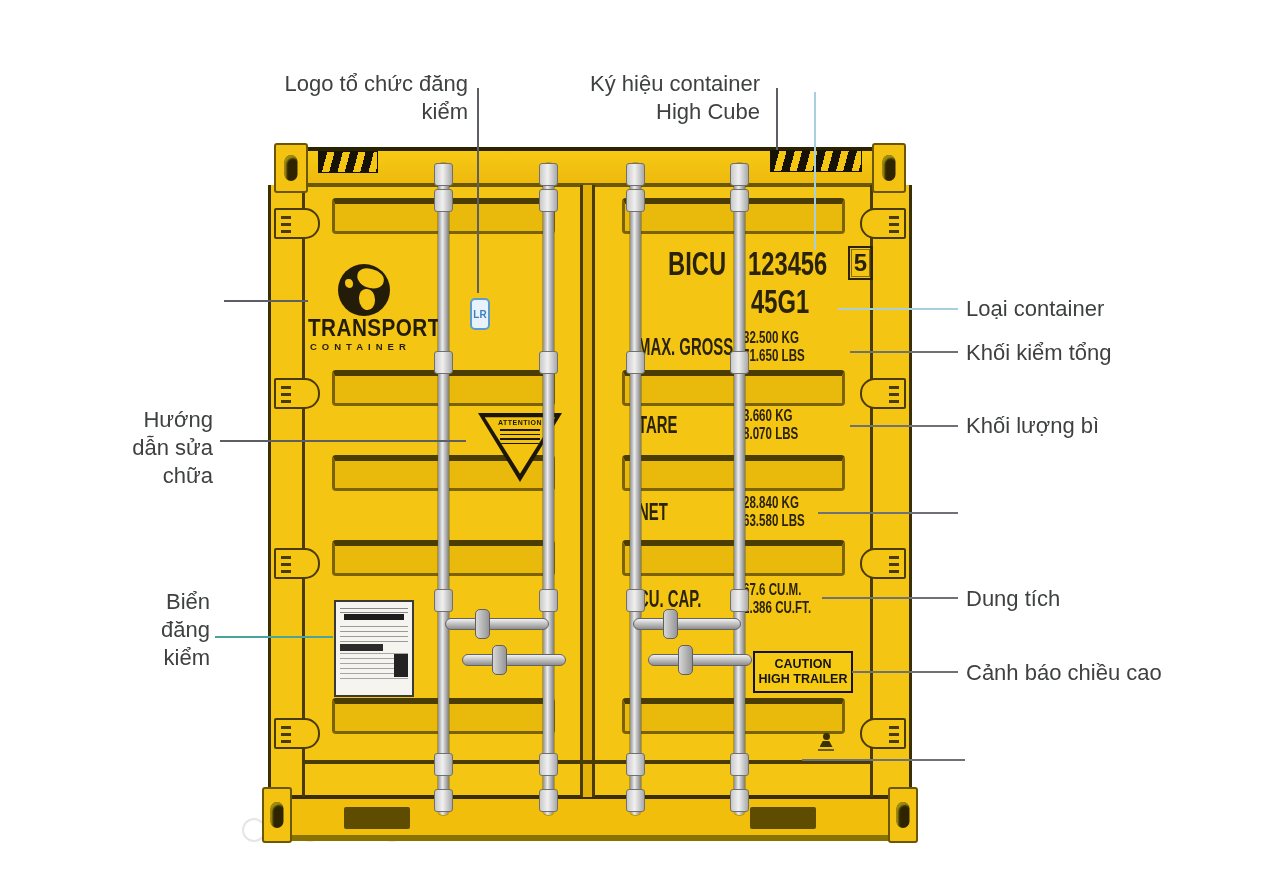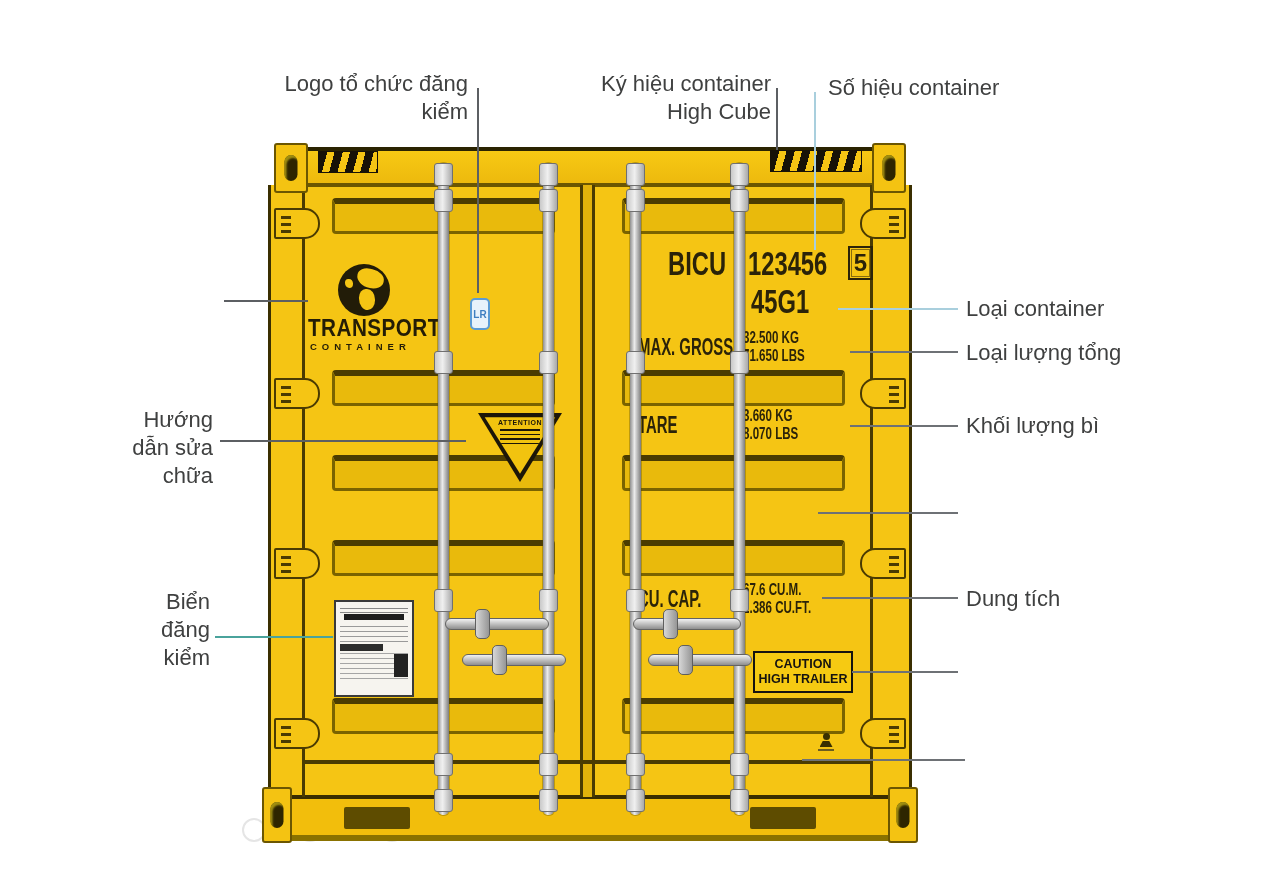"Ký hiệu container" div.ann { left: 546px -> 535px }
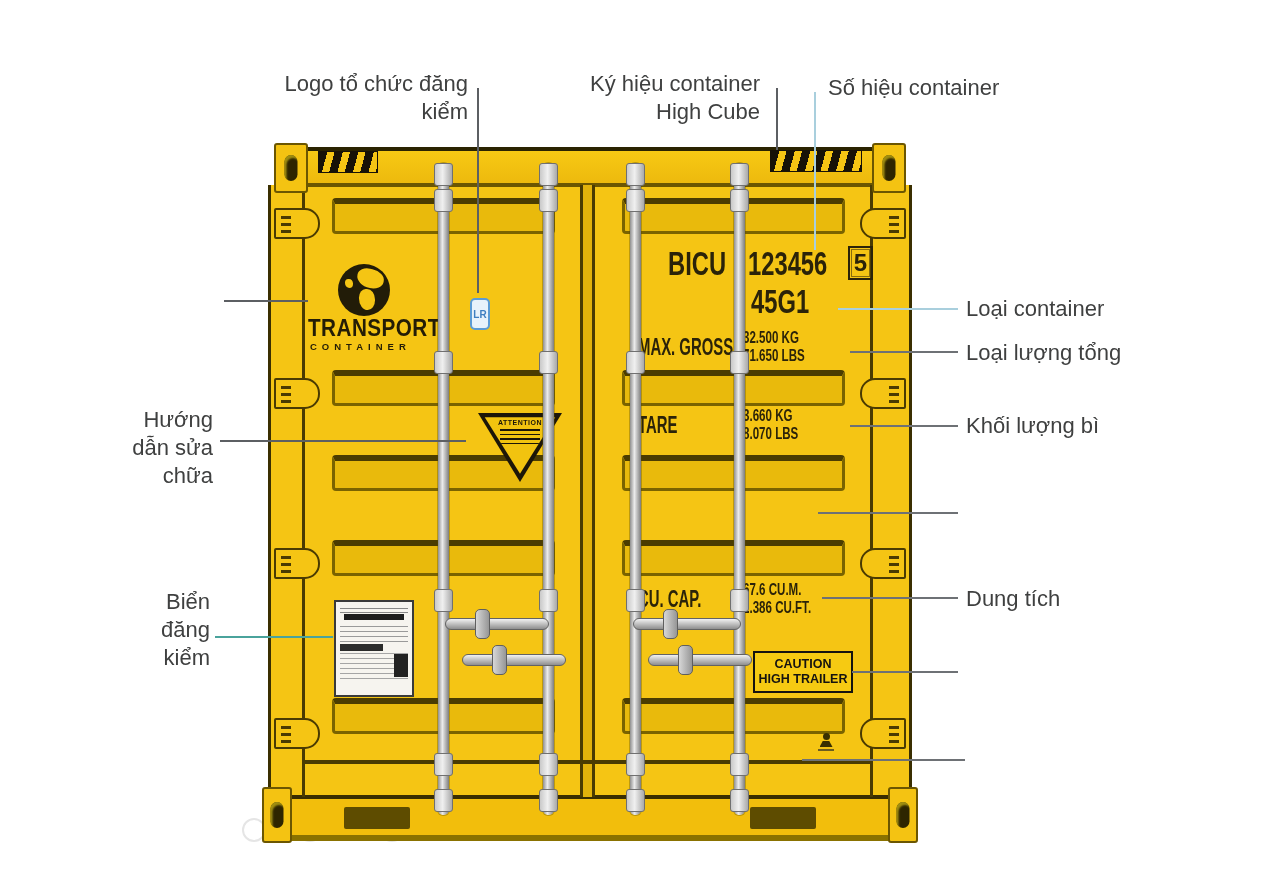"Số hiệu container" div.ann { html: <div>Số hiệu container</div> -> none }
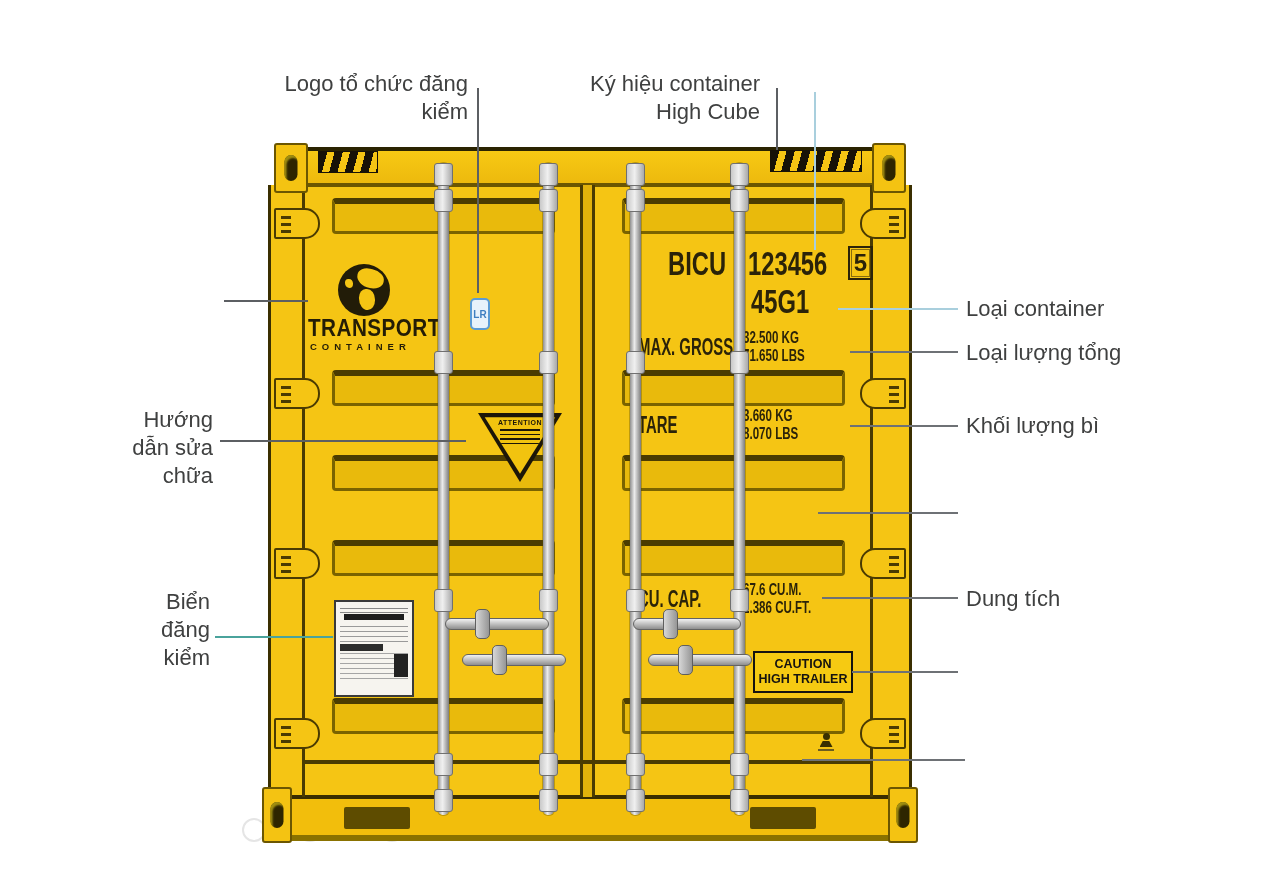"Loại lượng tổng" div.ann { text: Loại lượng -> Khối kiểm }
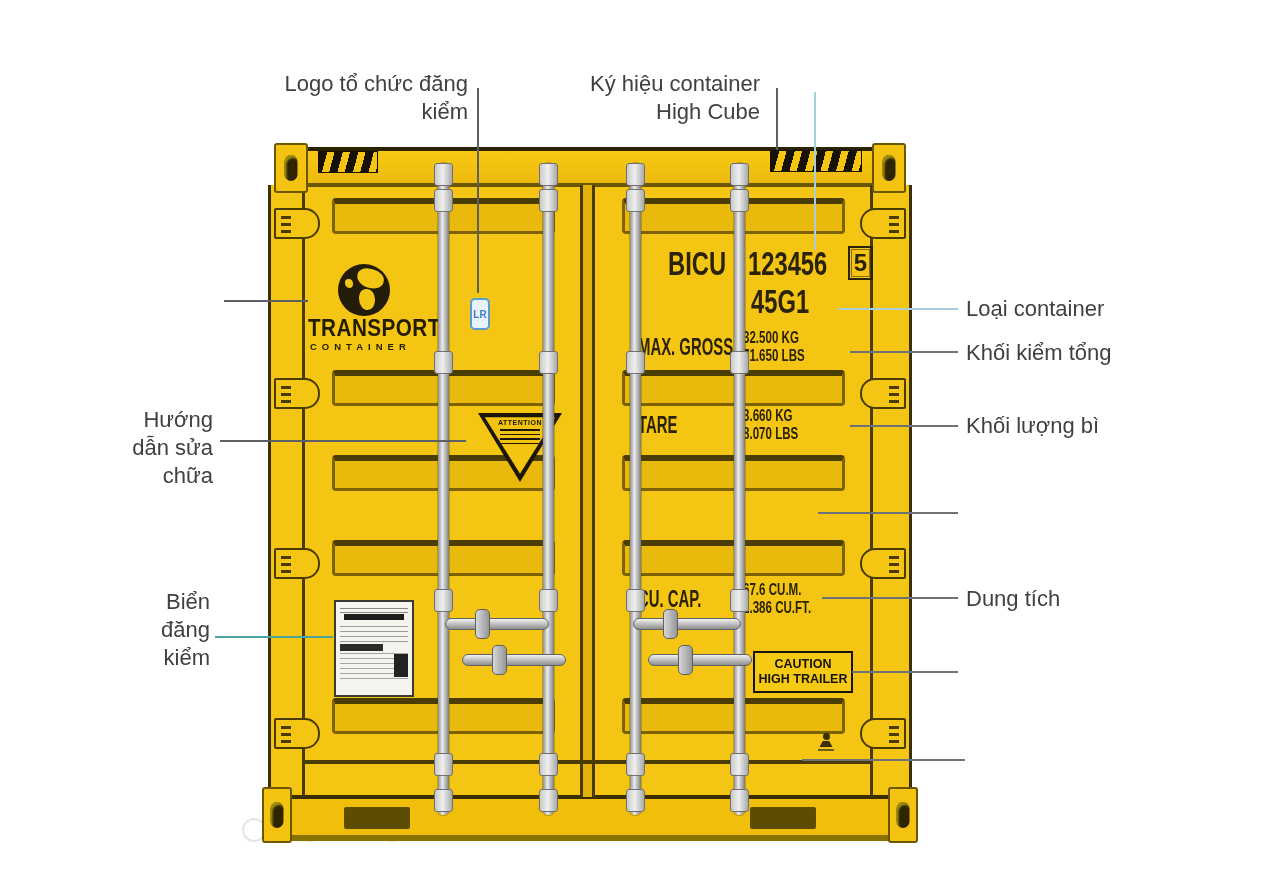"NET" div.spec { html: none -> <div> <span>NET</span> <div> <div>28.840 KG</div> <div>63.580 LBS</div> </div> </div> }
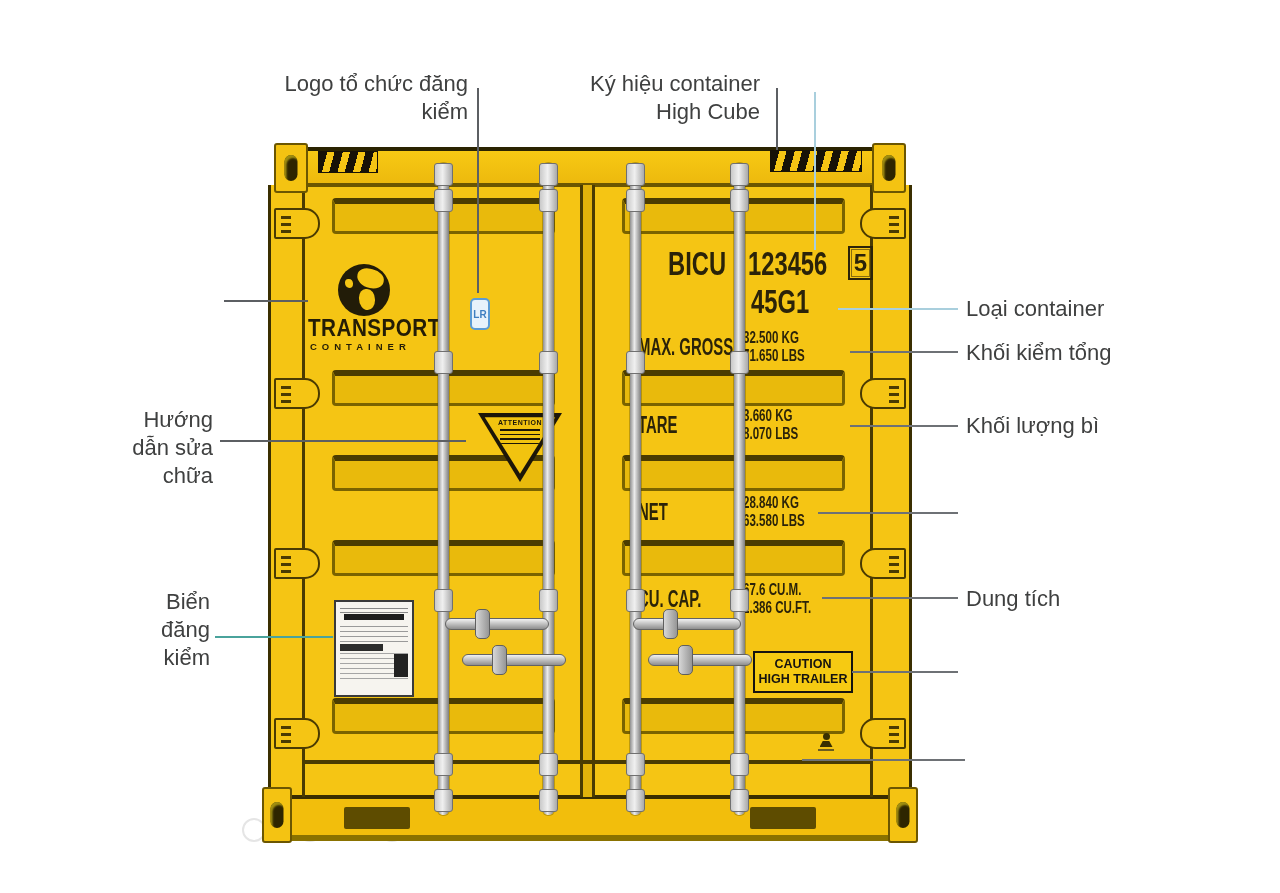"Cảnh báo chiều cao" div.ann { html: none -> <div>Cảnh báo chiều cao</div> }
